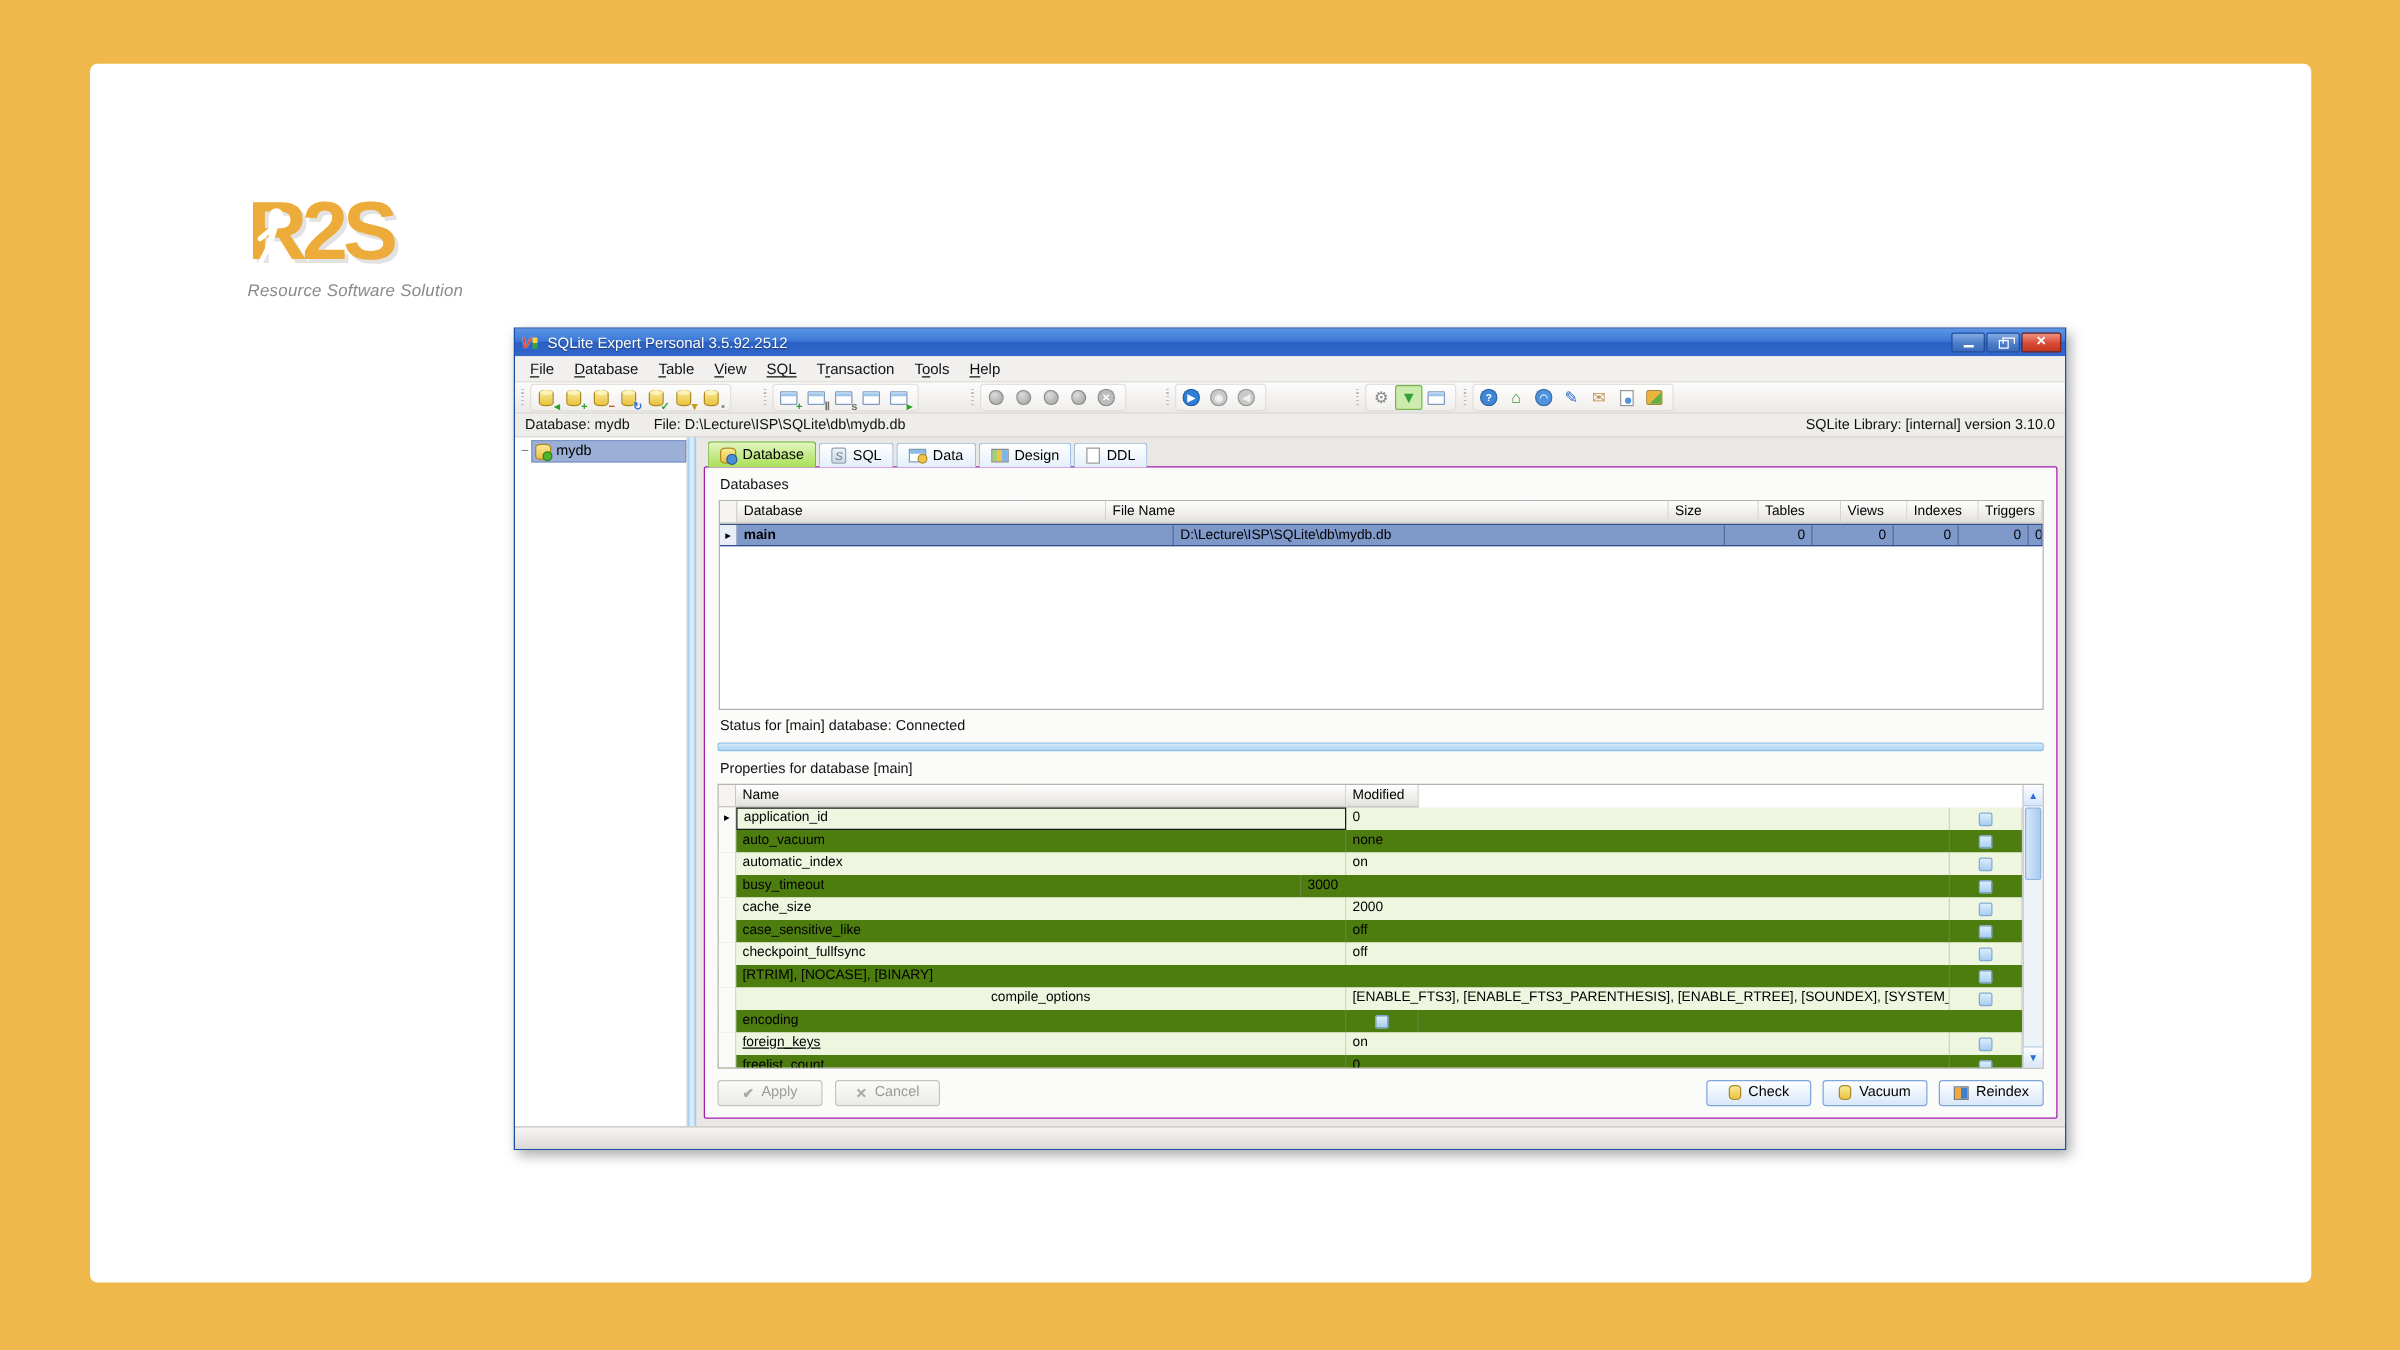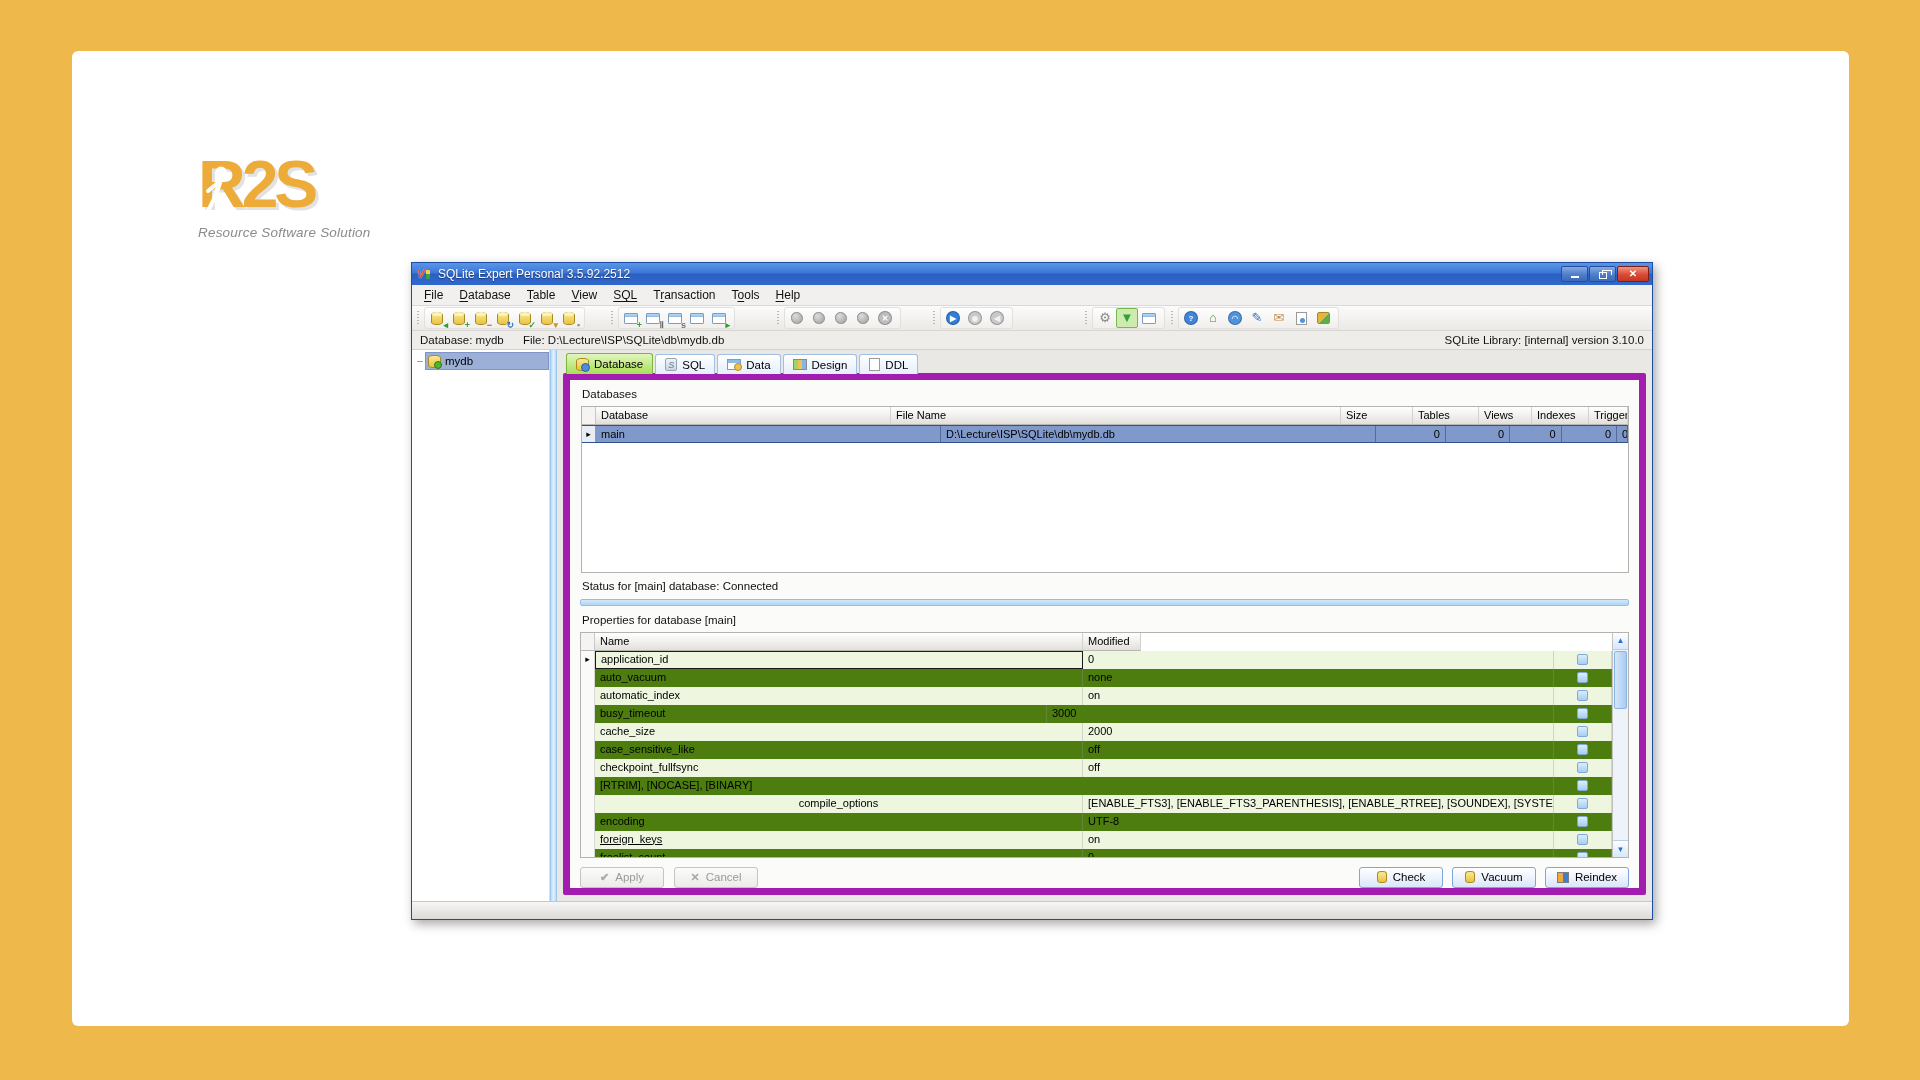"Databases" .panel { border: 7px solid #a21caf -> 1px solid #a21caf }
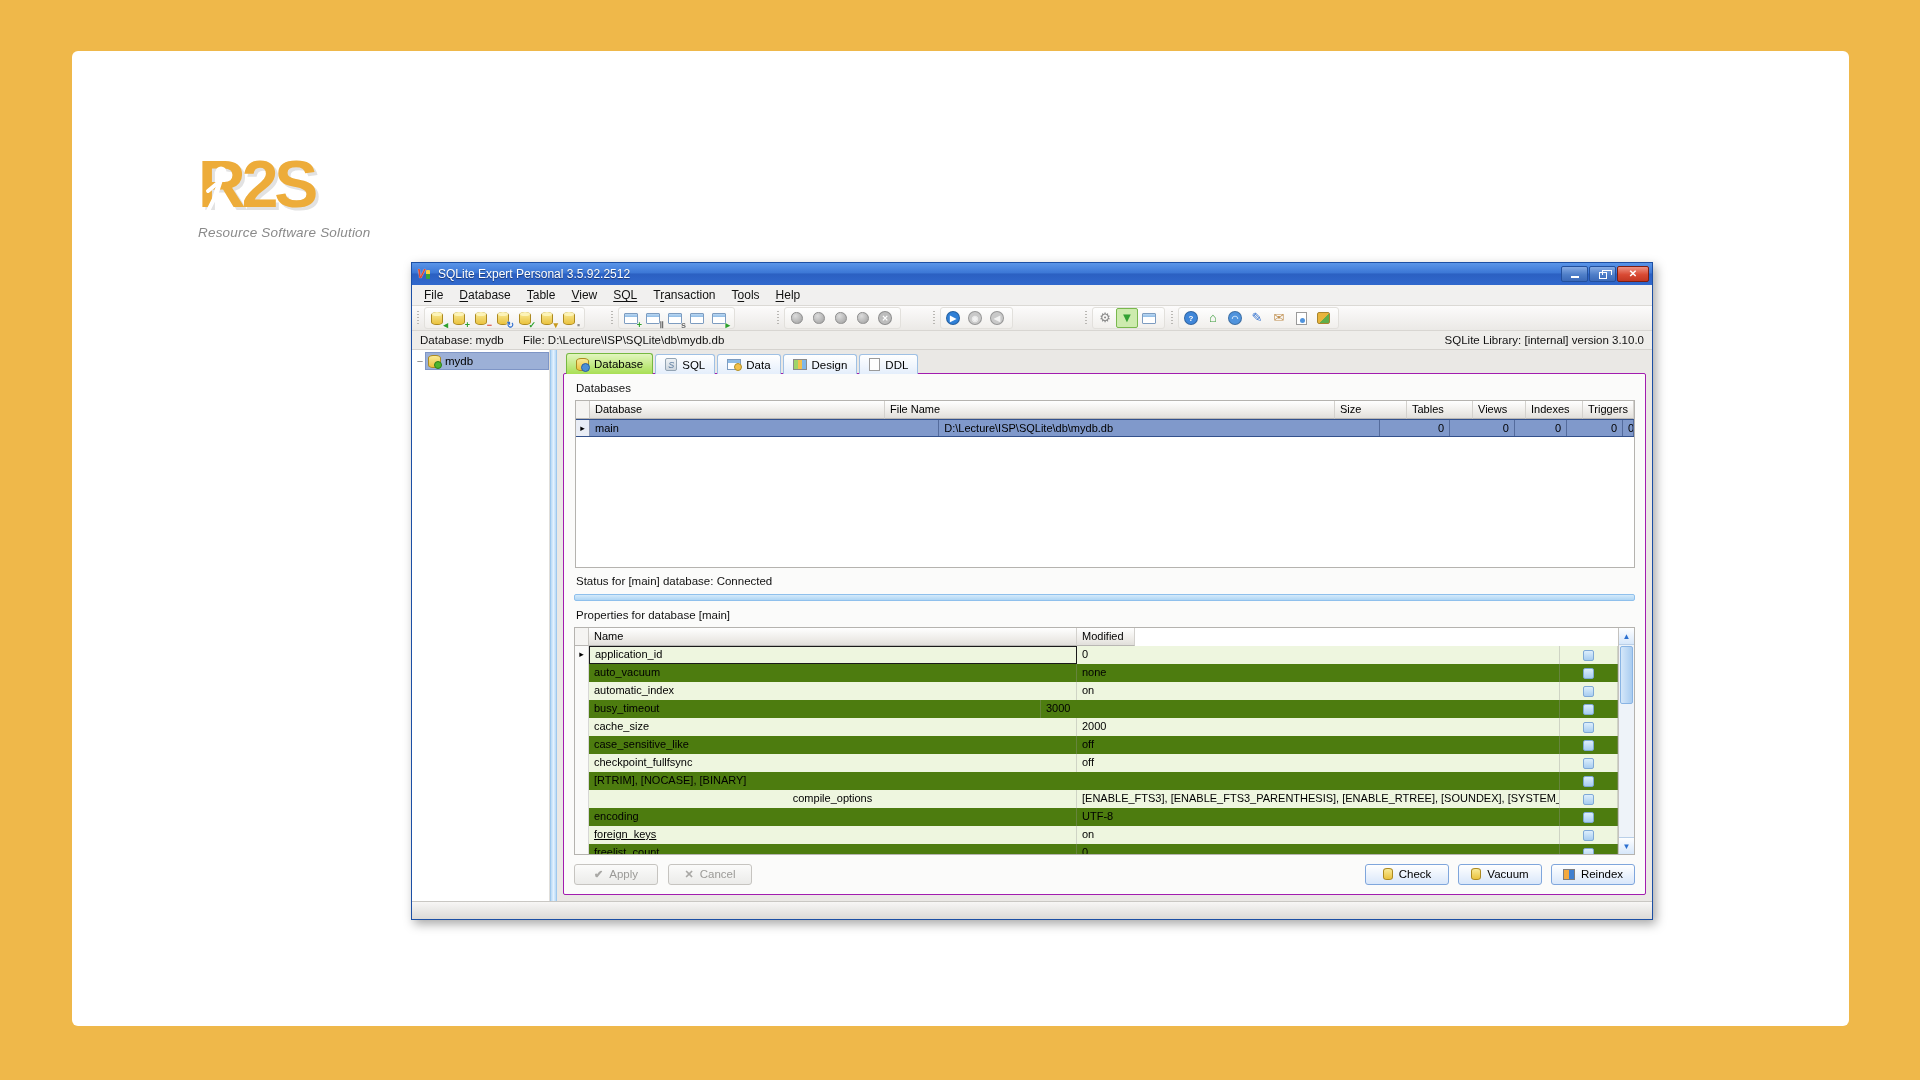"main" span.c { font-weight: none -> bold }
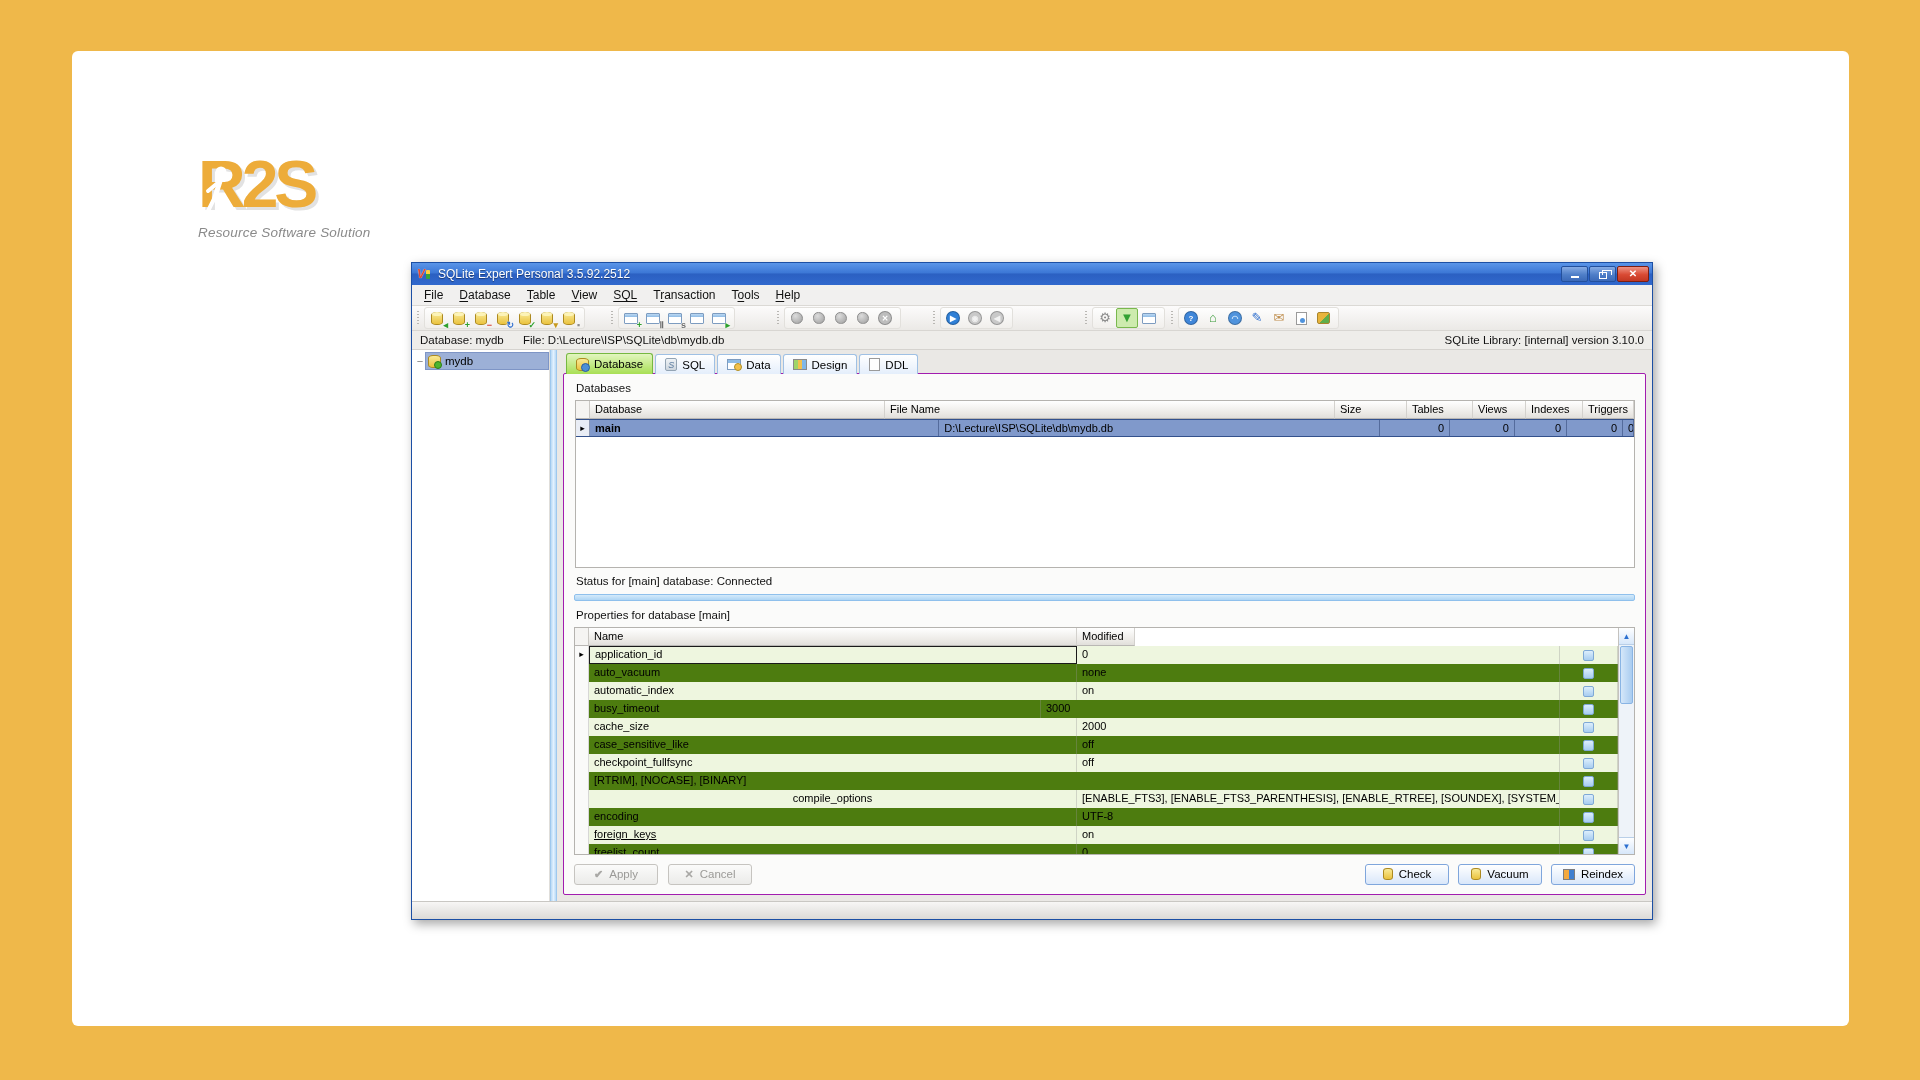"UTF-8" span.c { html: <span>UTF-8</span> -> none }
